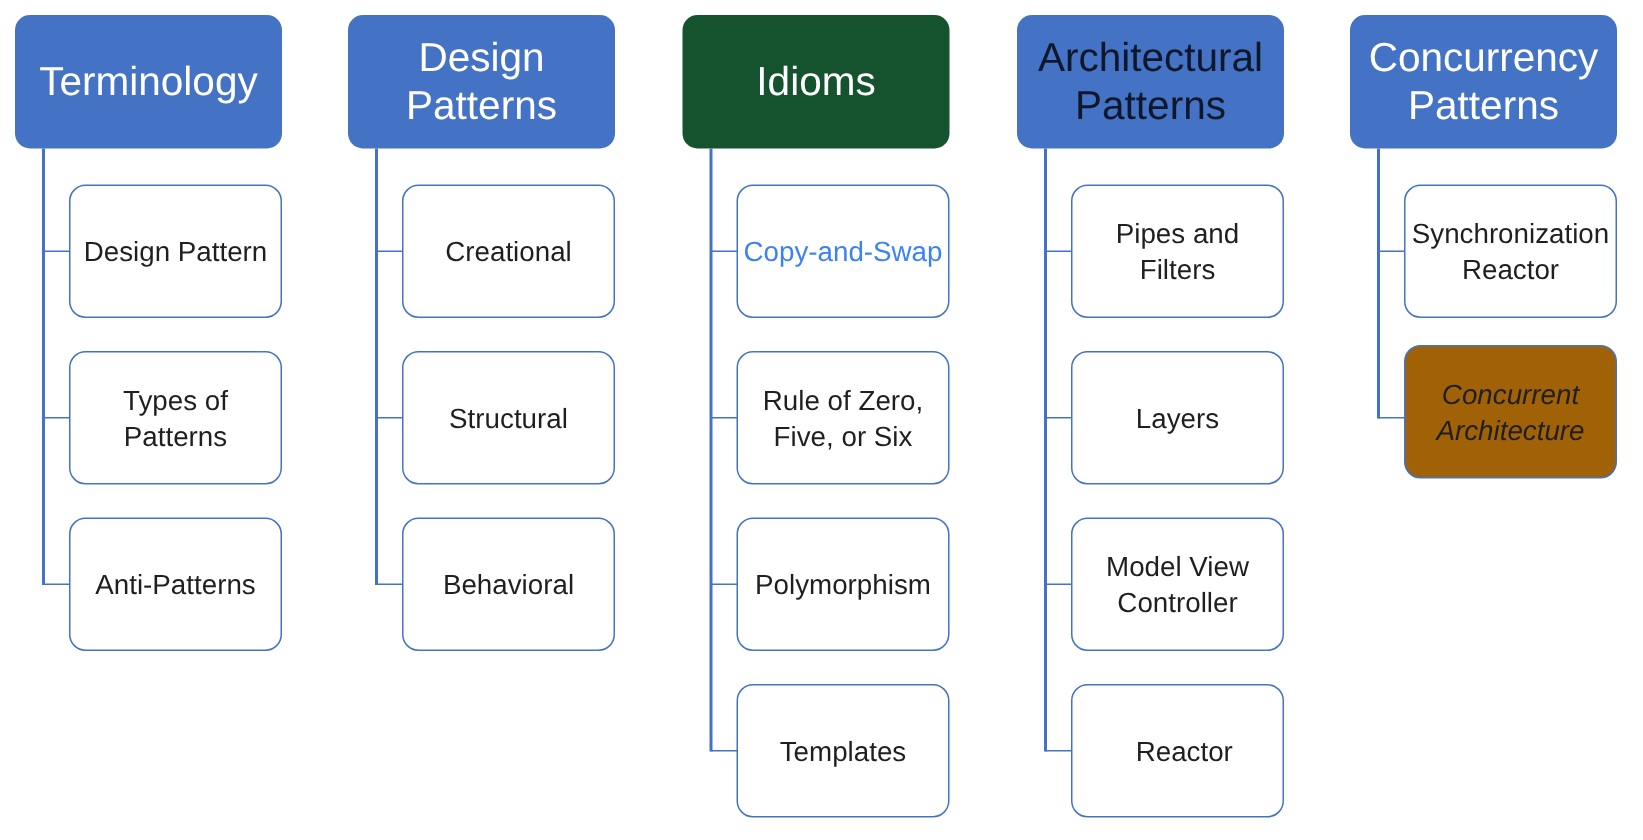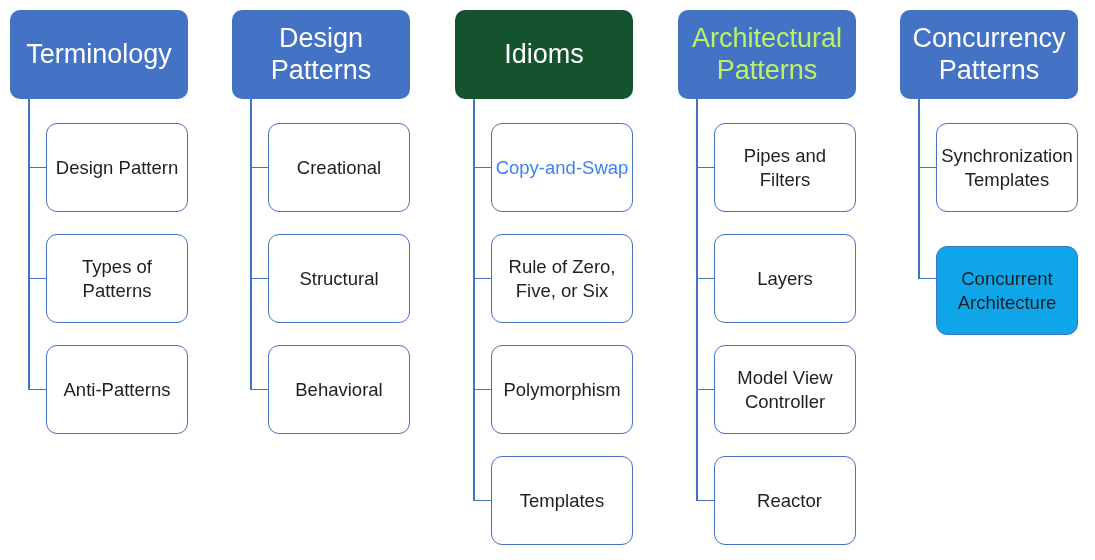"Architectural Patterns" div.header { color: #bef264 -> #0f172a }
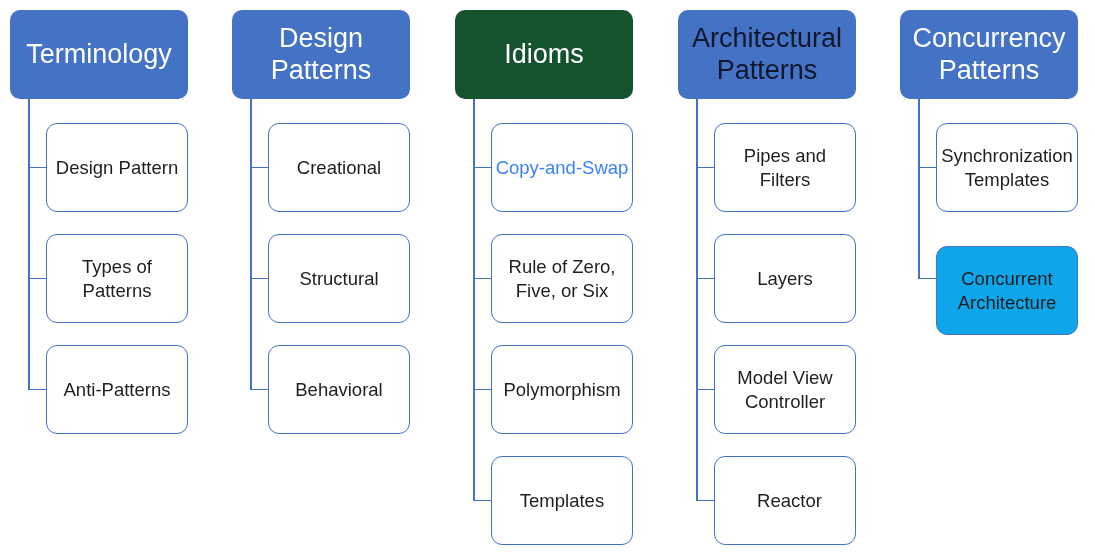"Synchronization Templates" div.child { text: Templates -> Reactor }
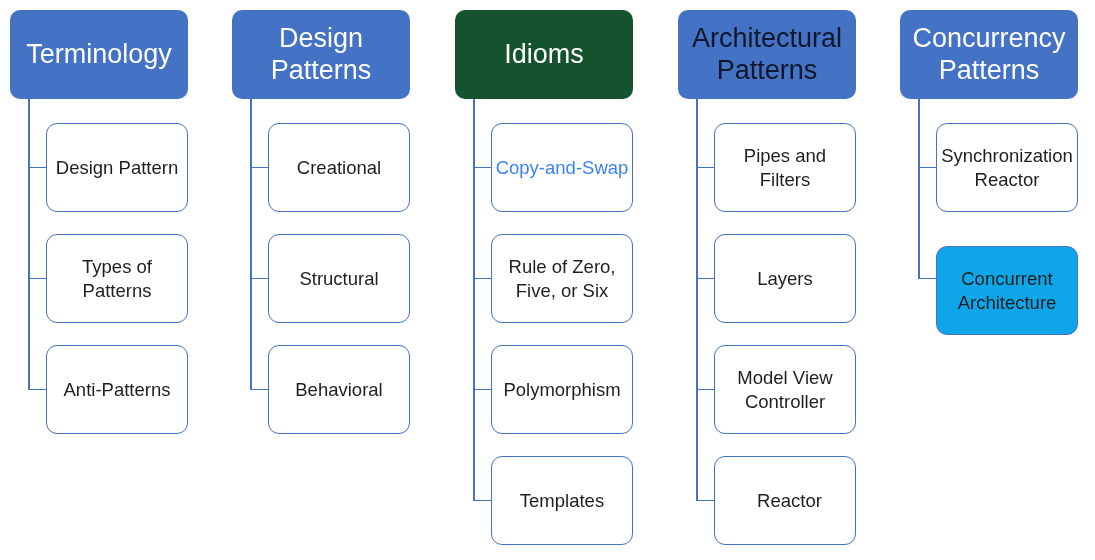"Concurrent Architecture" div.child { background: #0ea5e9 -> #a16207; font-style: none -> italic; top: 236px -> 220px }
